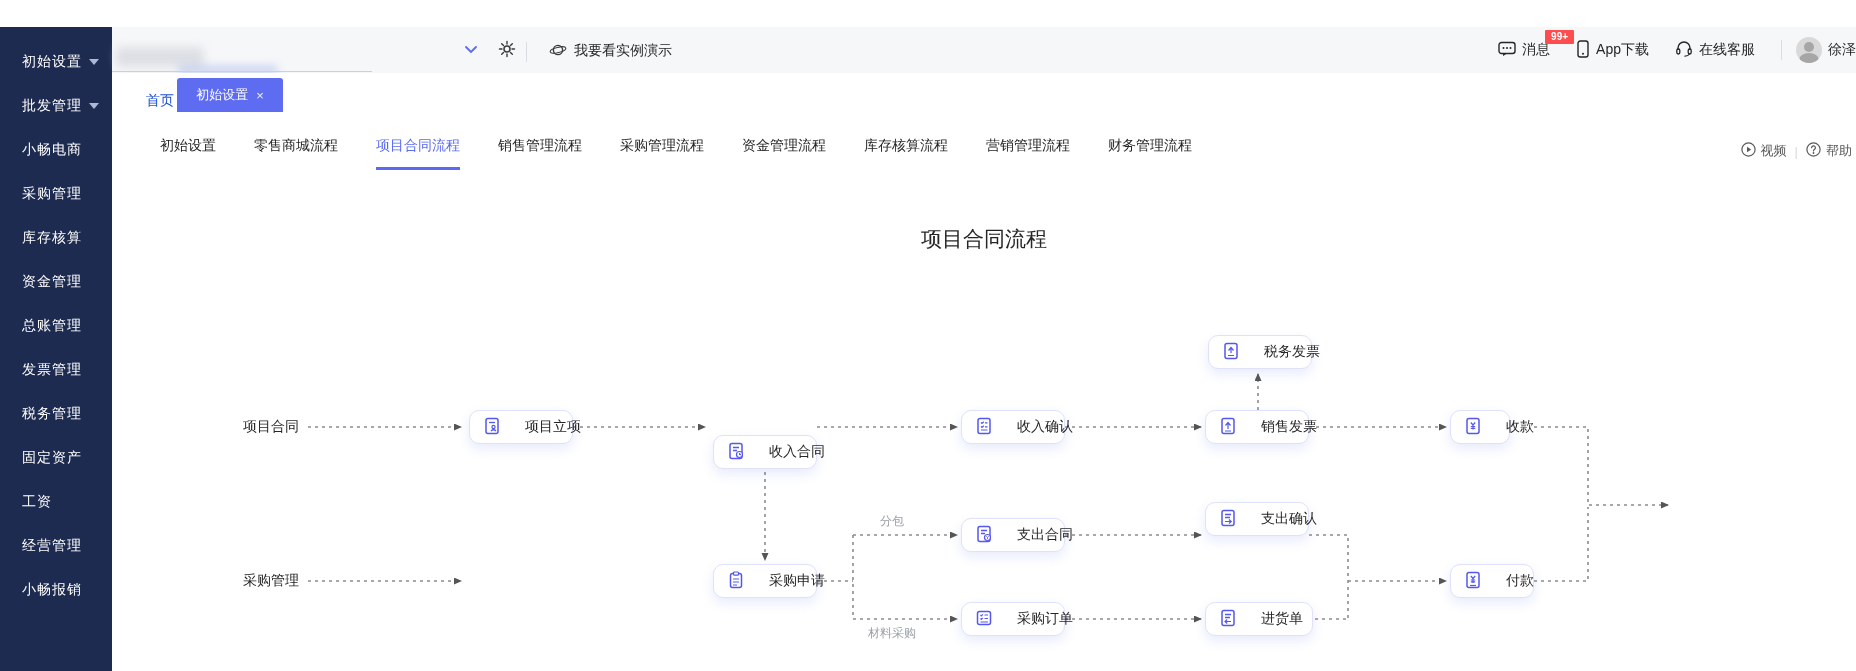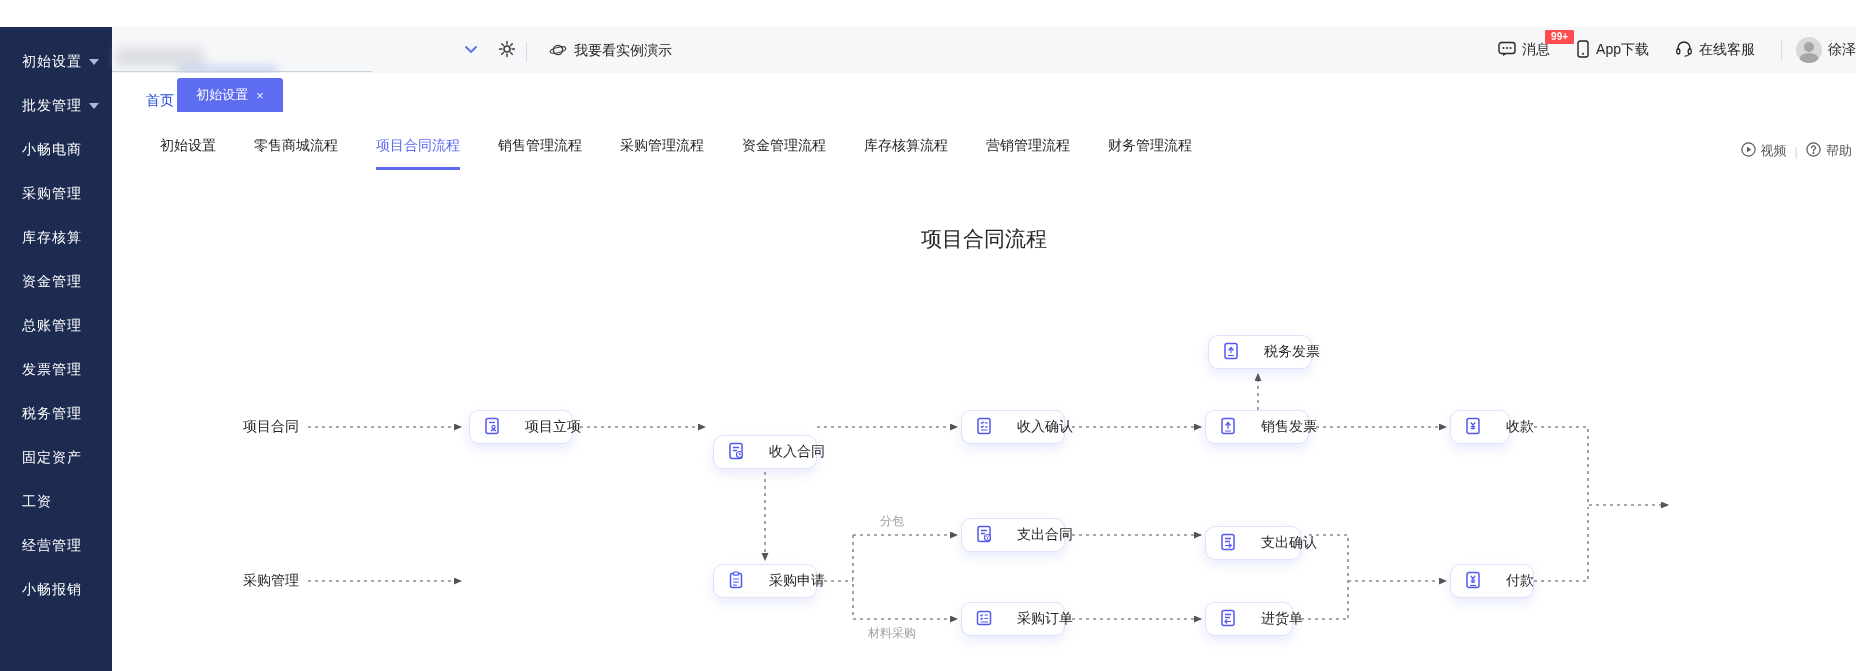"支出确认" div.node { top: 356px -> 332px; width: 96px -> 104px }
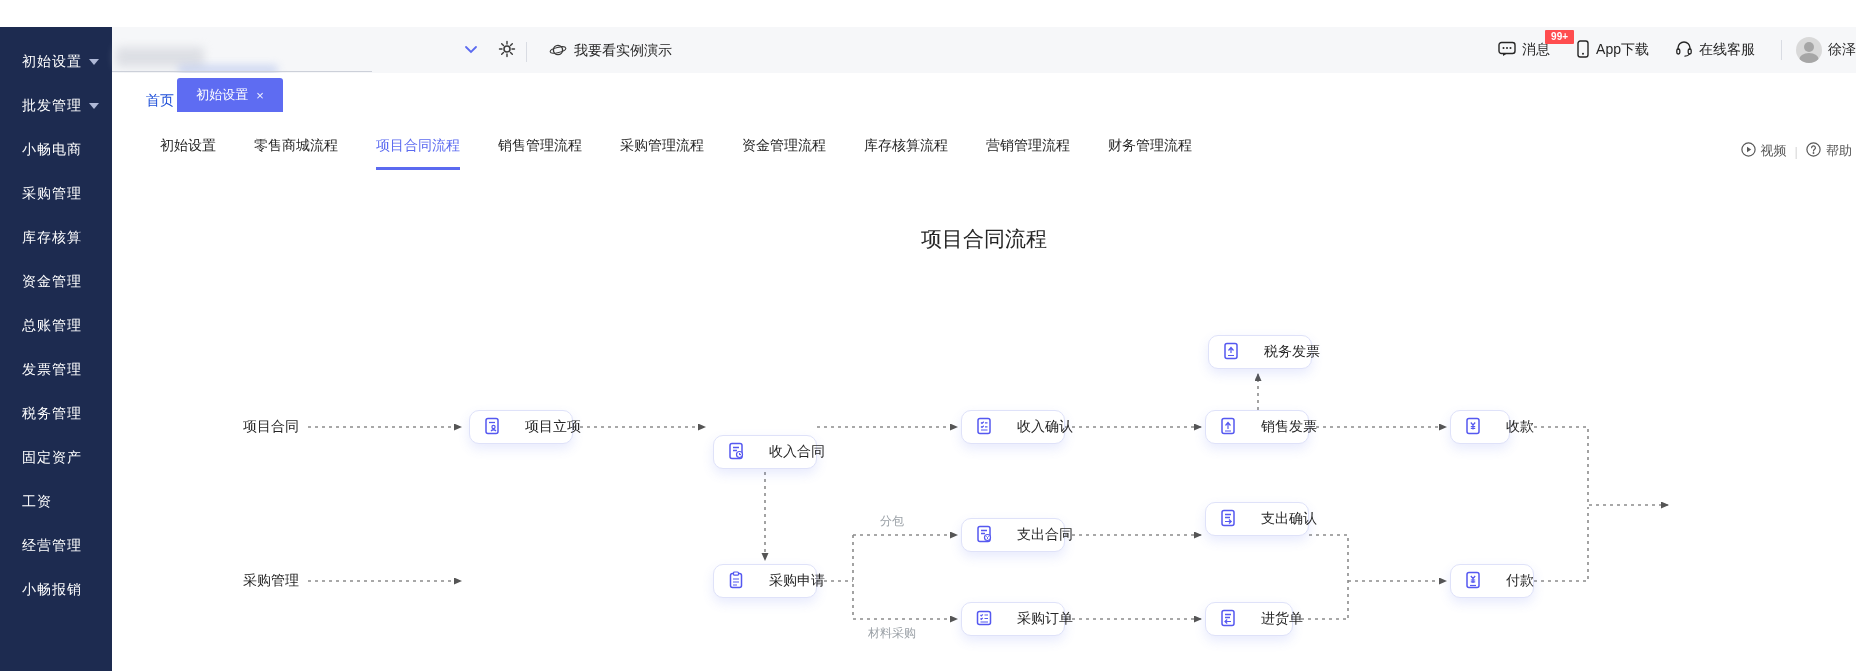"进货单" div.node { width: 88px -> 108px }
